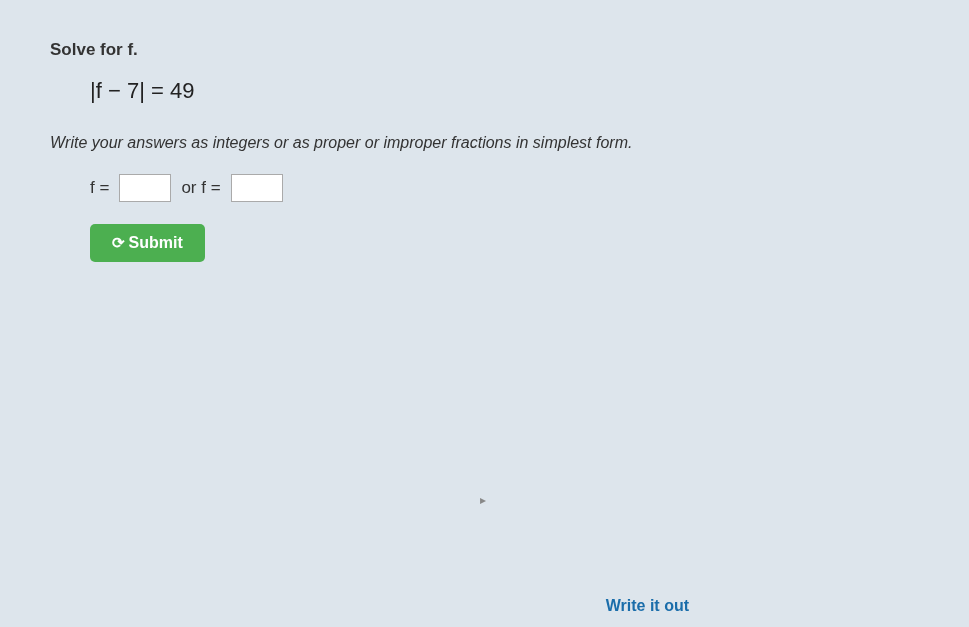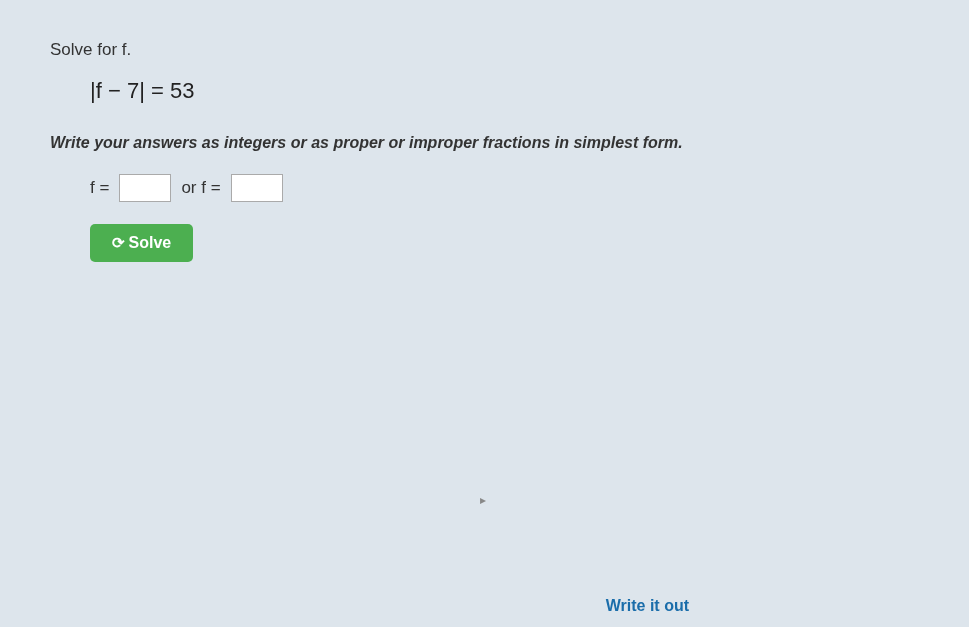"Solve for f." .solve-label { font-weight: normal -> bold }
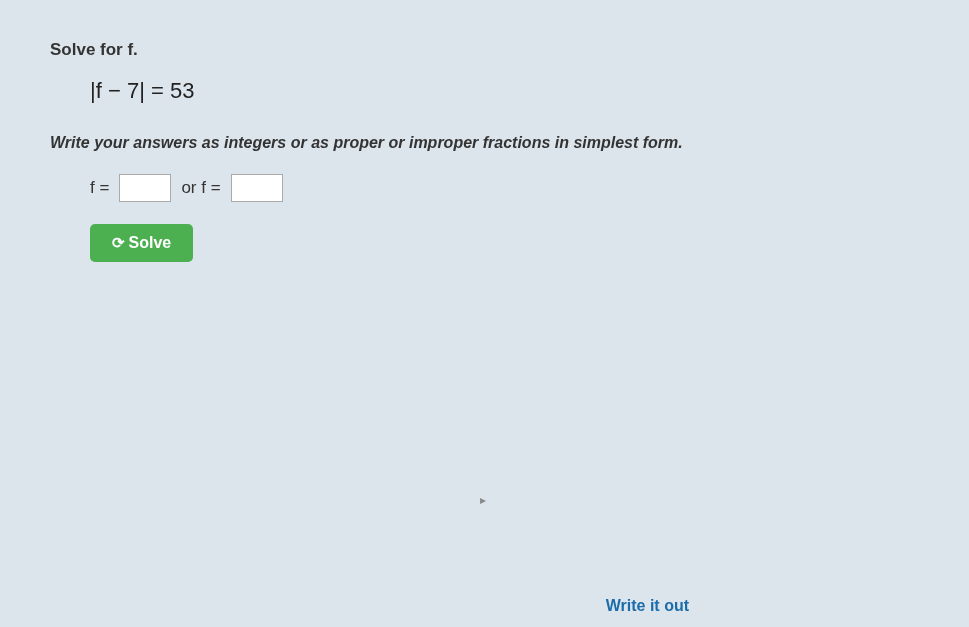"|f − 7| = 53" span { text: 53 -> 49 }
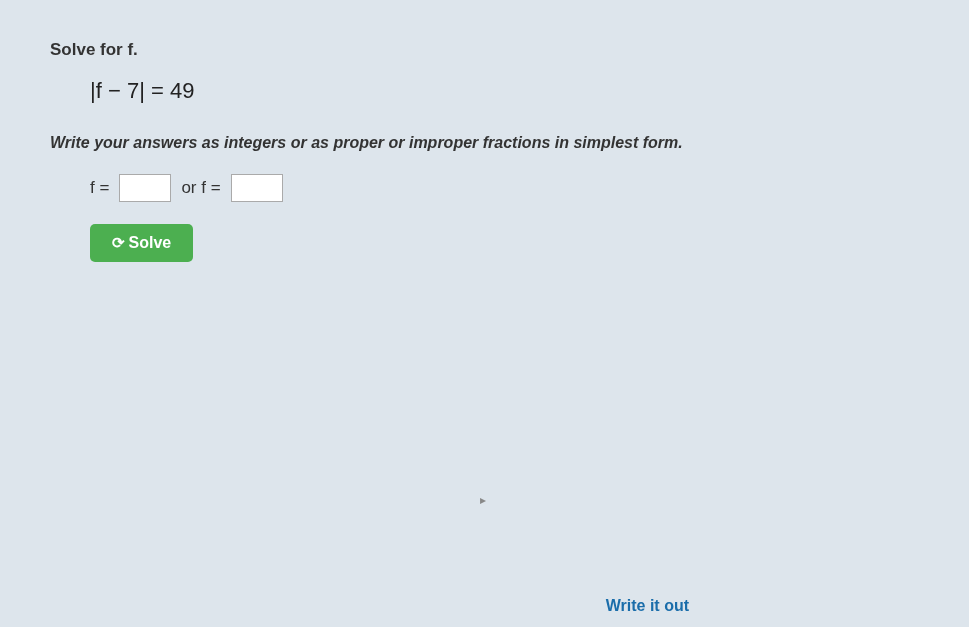"Write your answers as integers" .instructions { font-weight: bold -> normal }
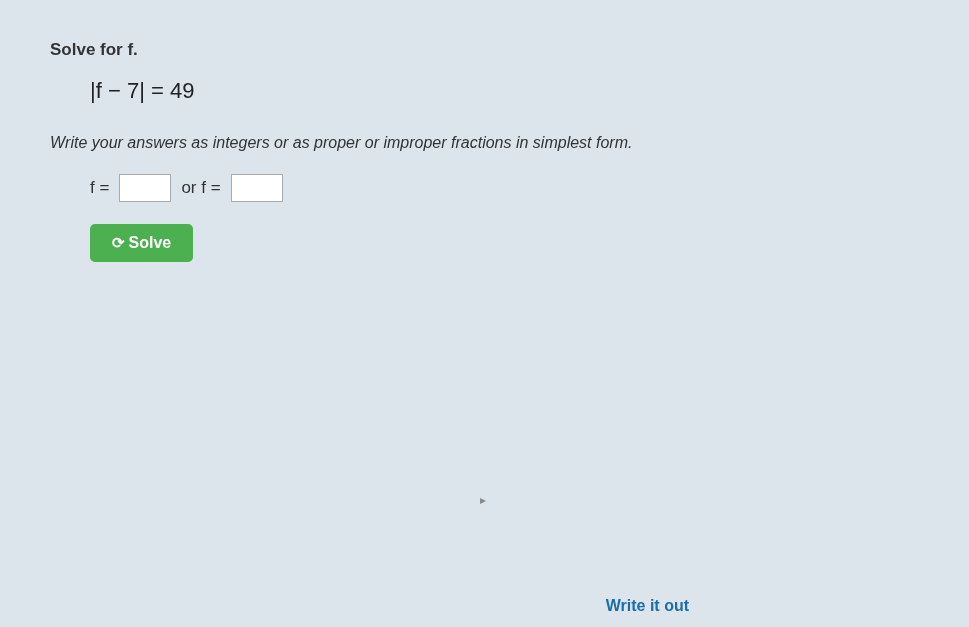"Solve" span { text: Solve -> Submit }
